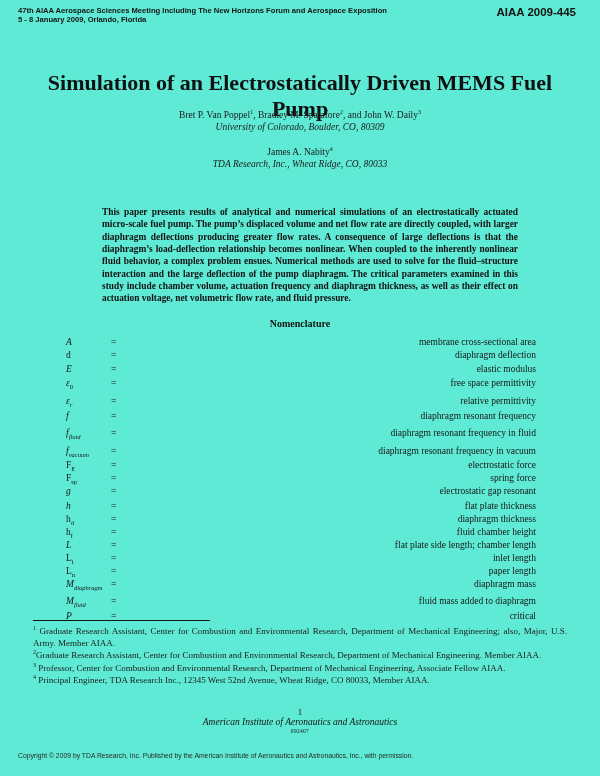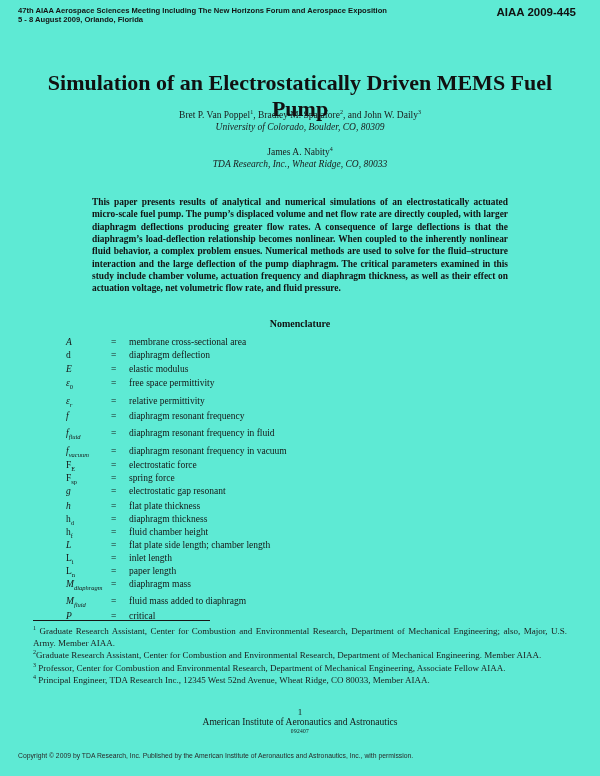"5 - 8 August 2009," div { text: August -> January }
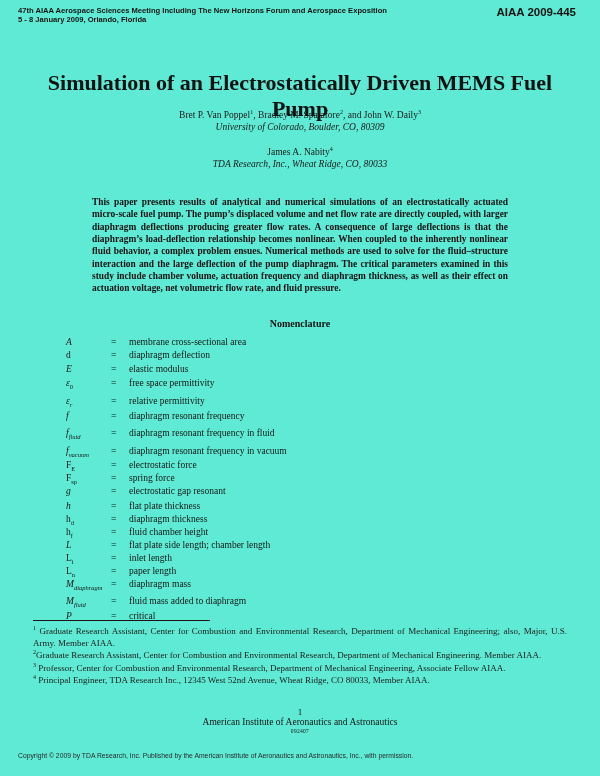"This paper presents results of" .abstract { margin: 0 -> 10px }
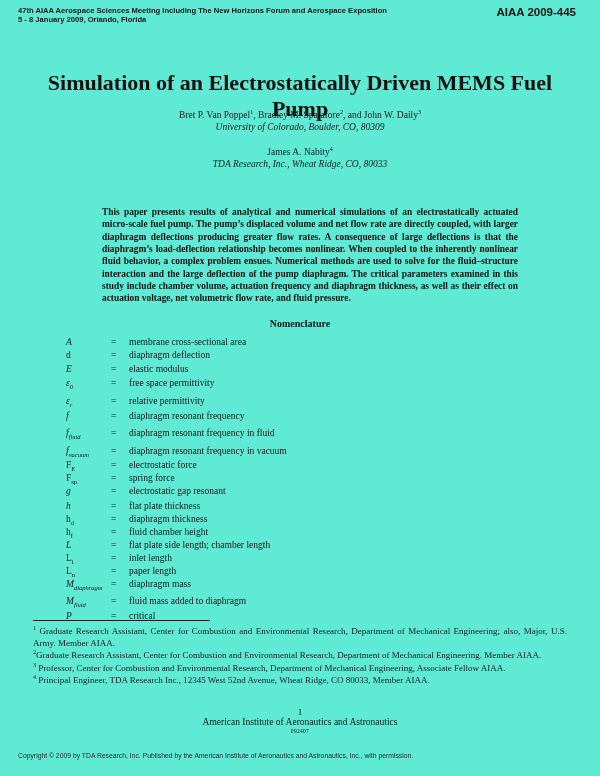"membrane cross-sectional area" .nom-desc { text-align: none -> right }
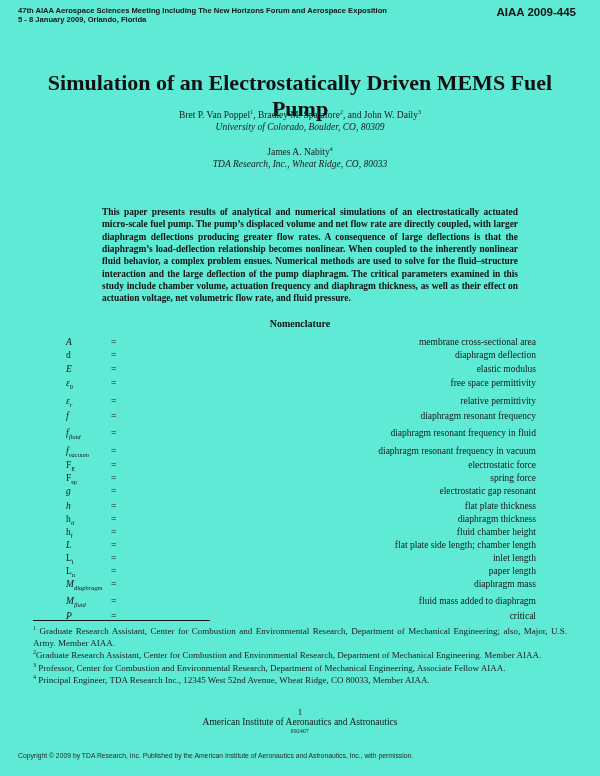"American Institute of Aeronautics and" .institute { font-style: none -> italic }
